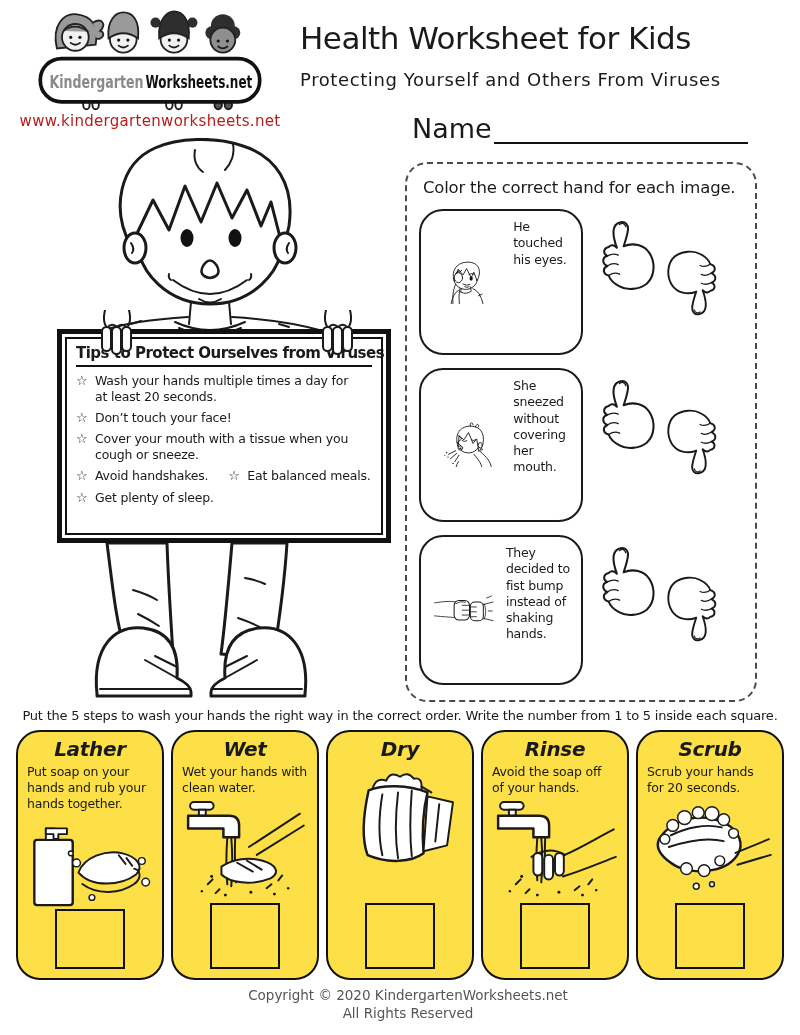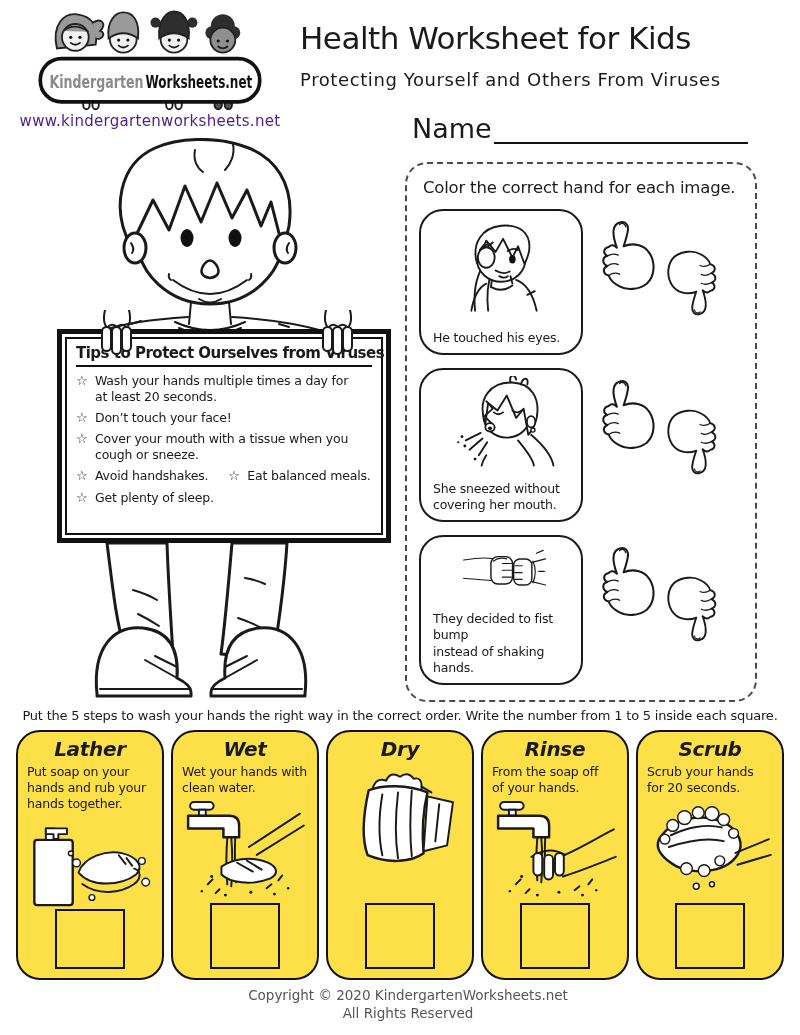"www.kindergartenworksheets.net" .site-url { color: #4c1d95 -> #b91c1c }
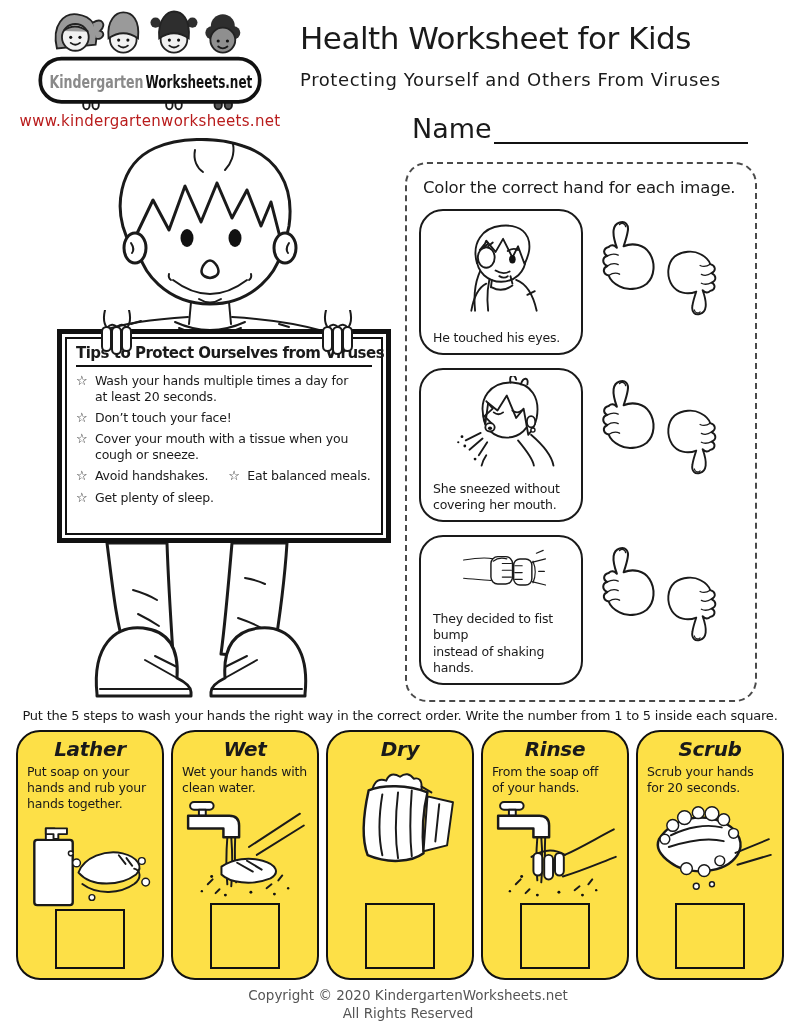"He touched his eyes." .scene-box { flex-direction: column -> row }
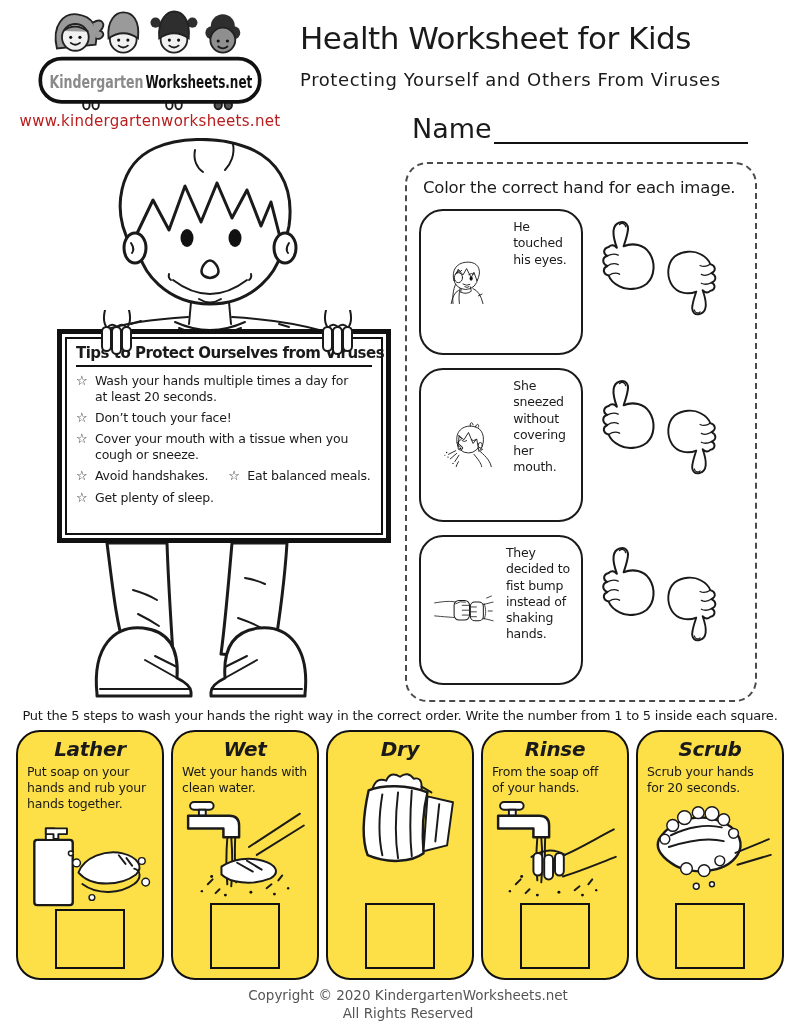"From the soap off" div.step-desc { text: From -> Avoid }
